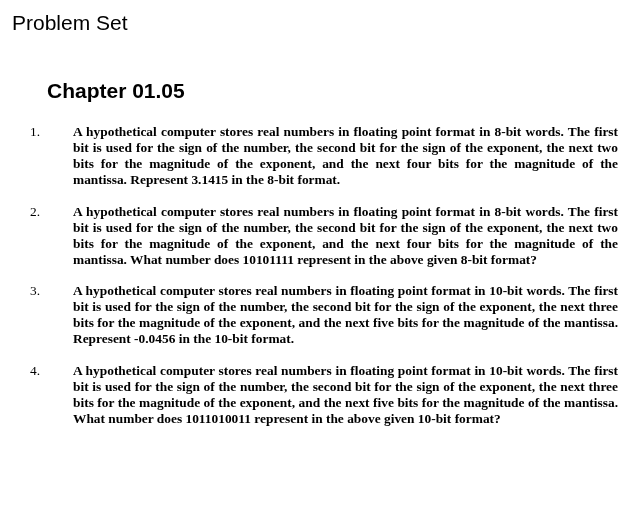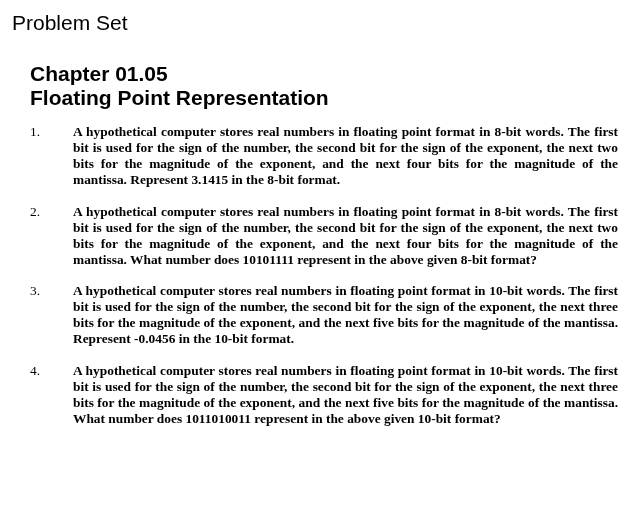"Chapter 01.05" .h2 { margin: 0 -> 17px }
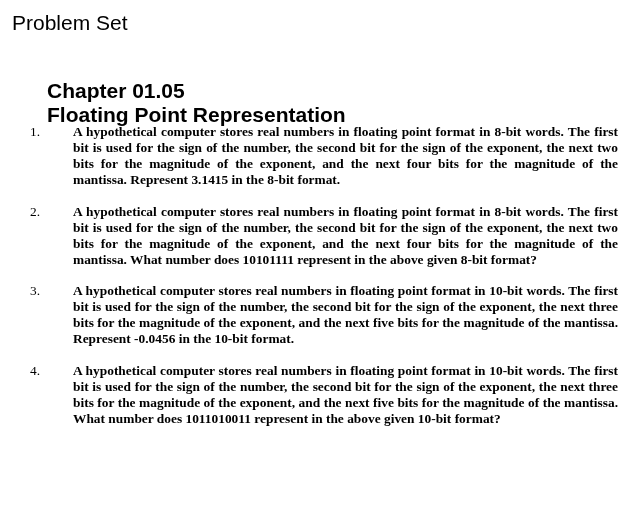"Floating Point Representation" span { html: <span>Floating Point Representation</span> -> none }
